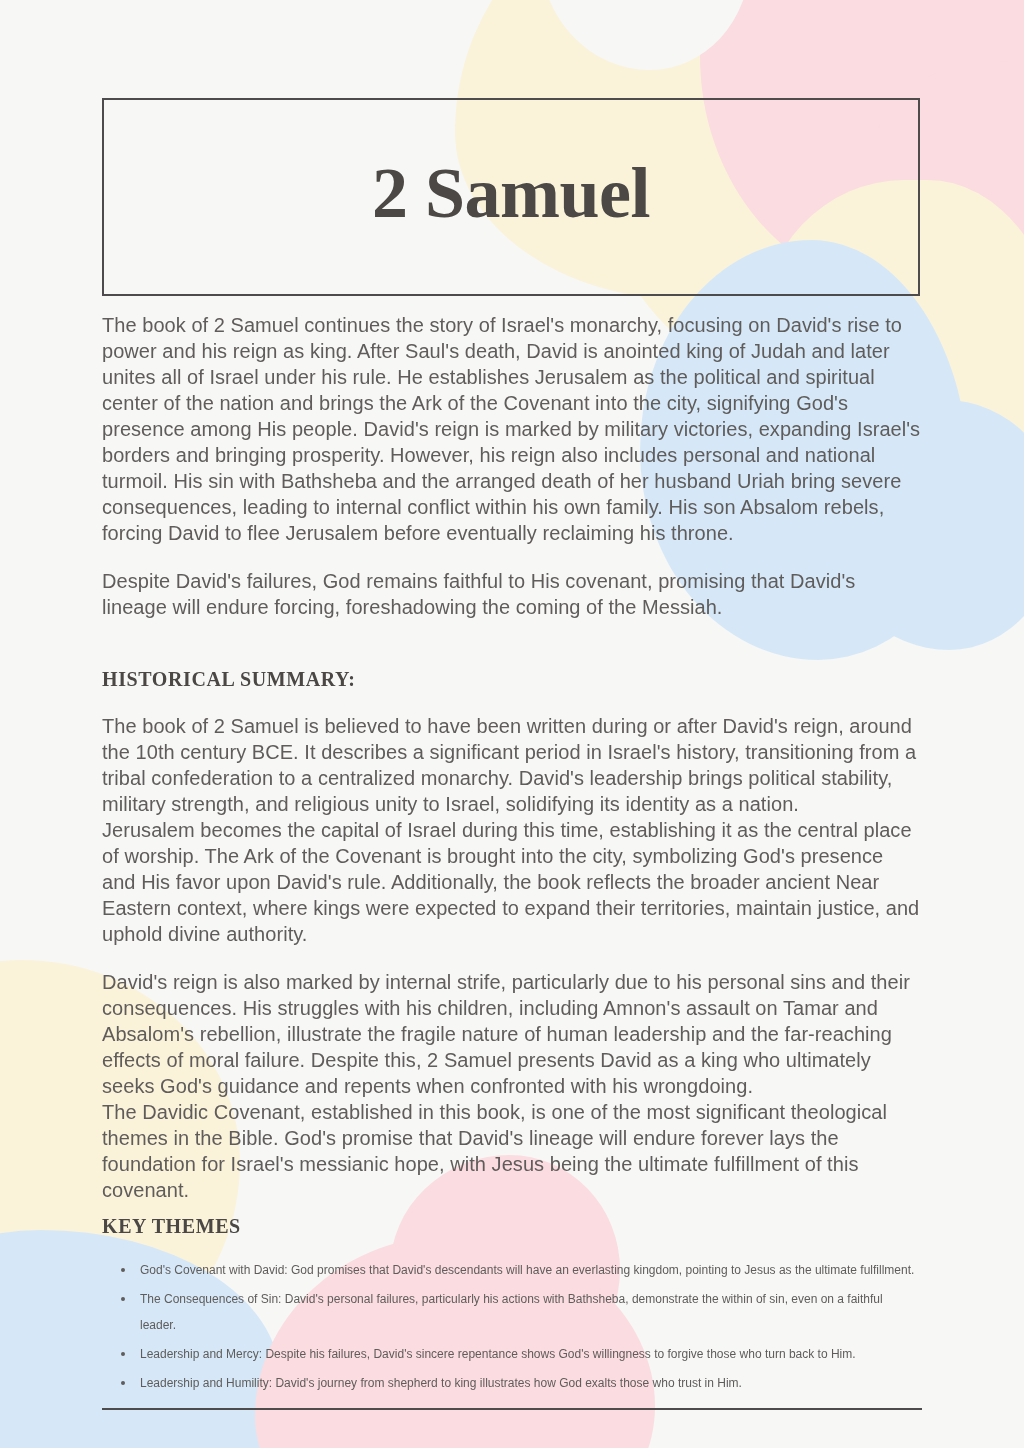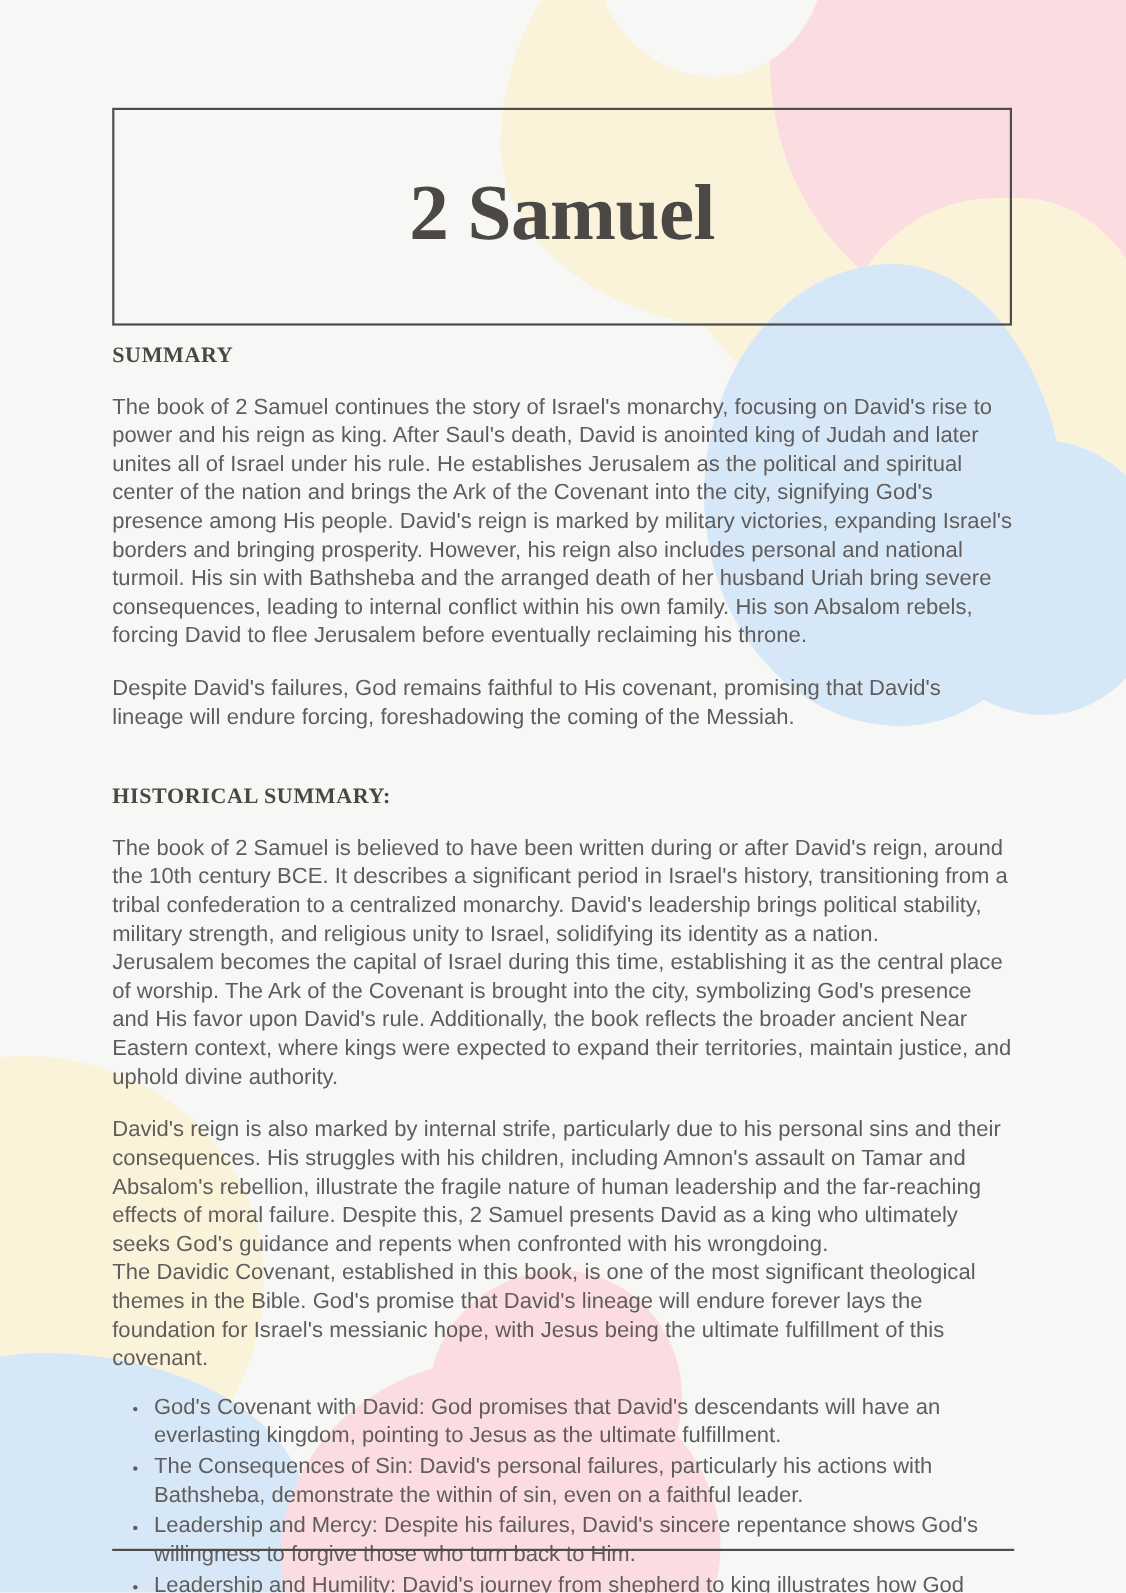"SUMMARY" h2.section-heading { html: <h2>SUMMARY</h2> -> none }
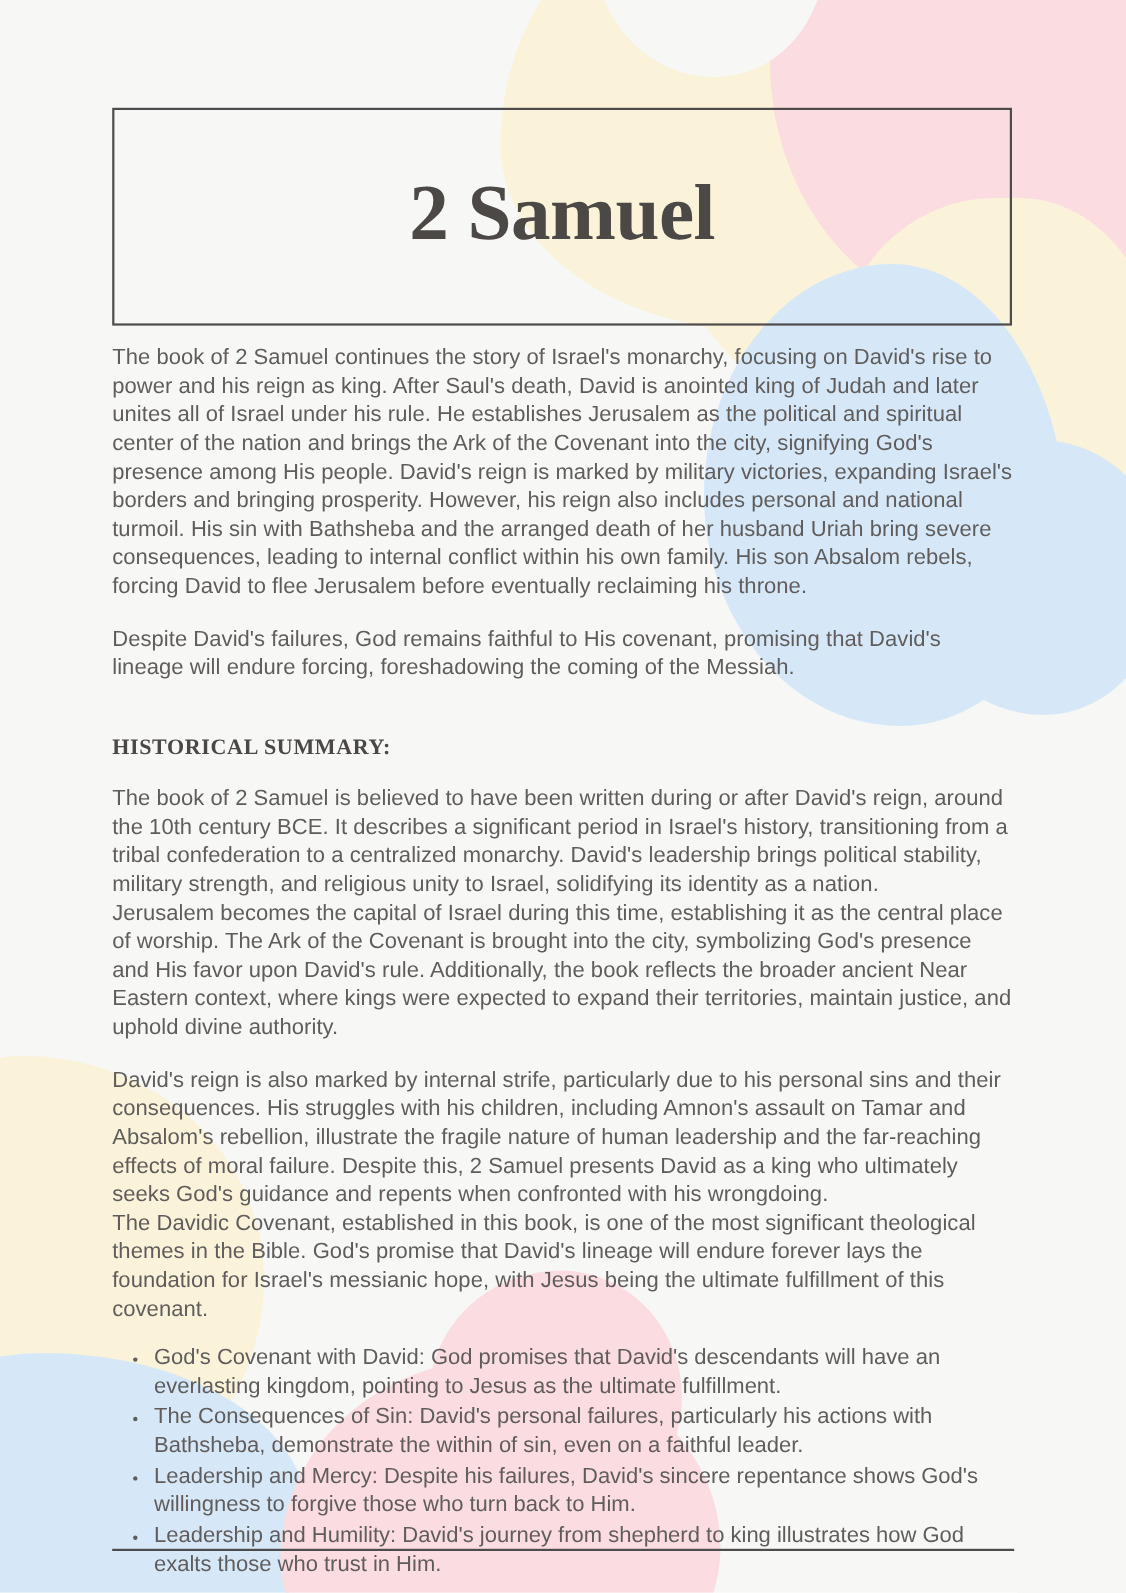"KEY THEMES" h2.section-heading { html: none -> <h2>KEY THEMES</h2> }
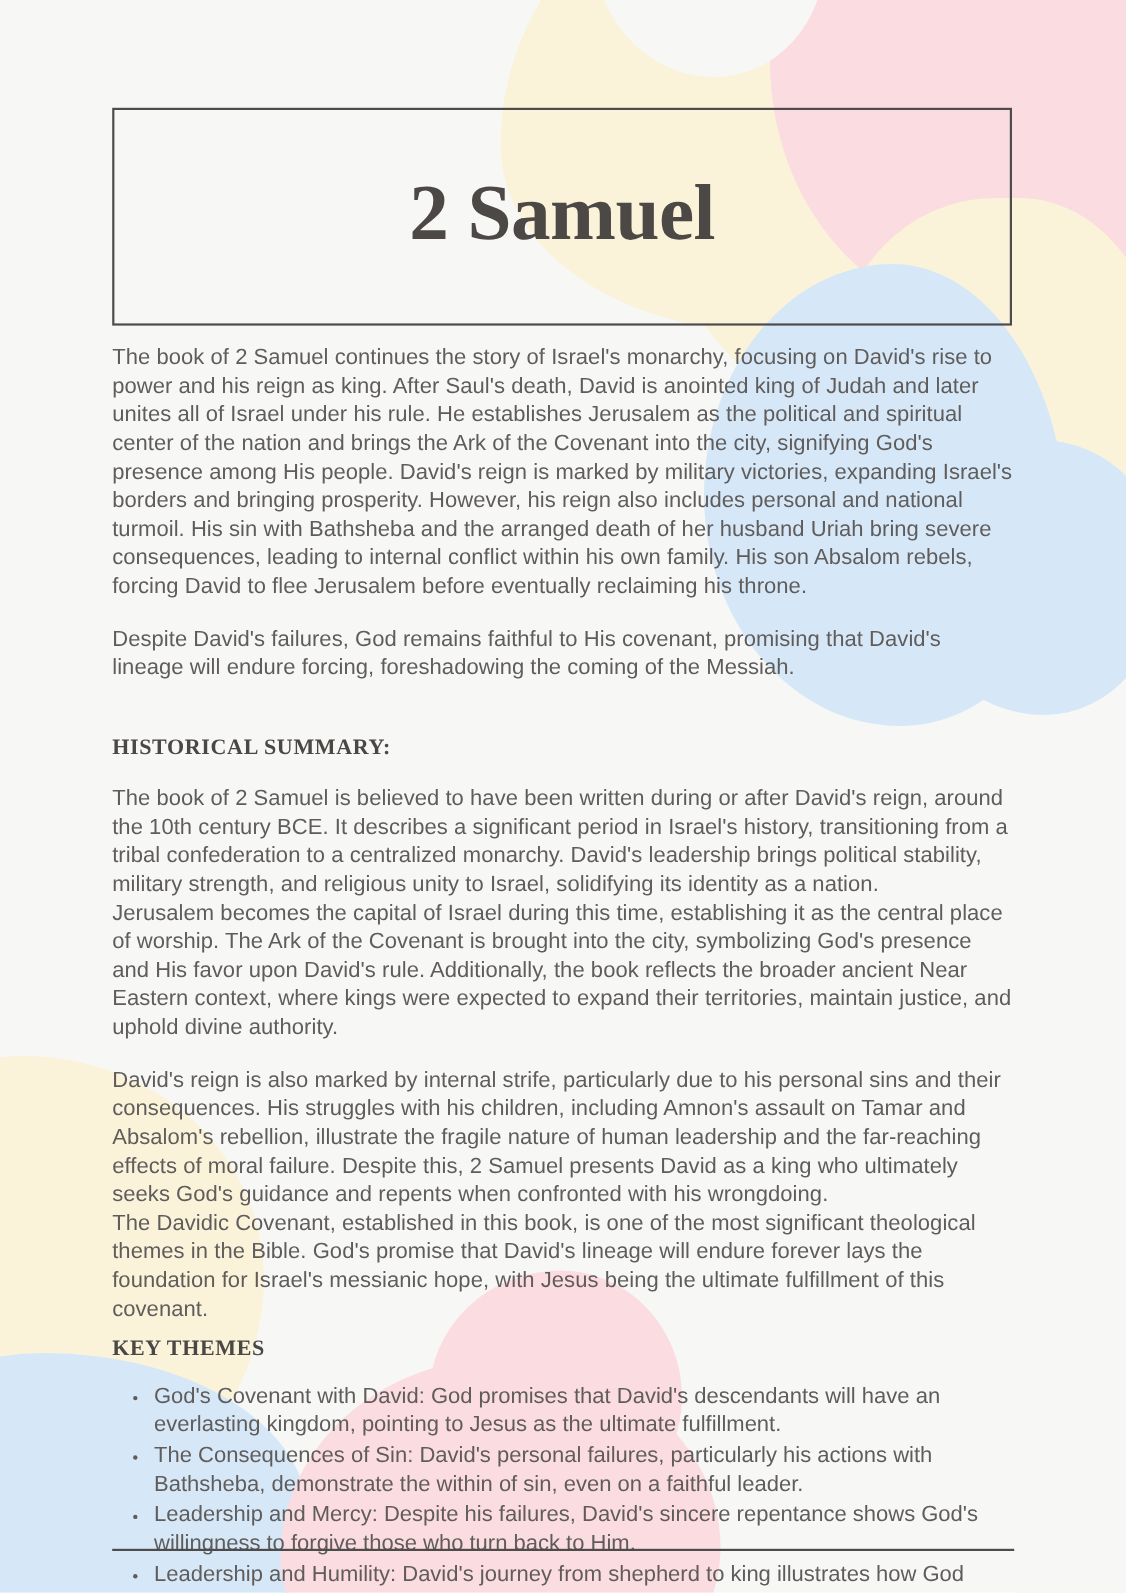"God's Covenant with David: God" ul.themes li { font-size: 20px -> 12px }
